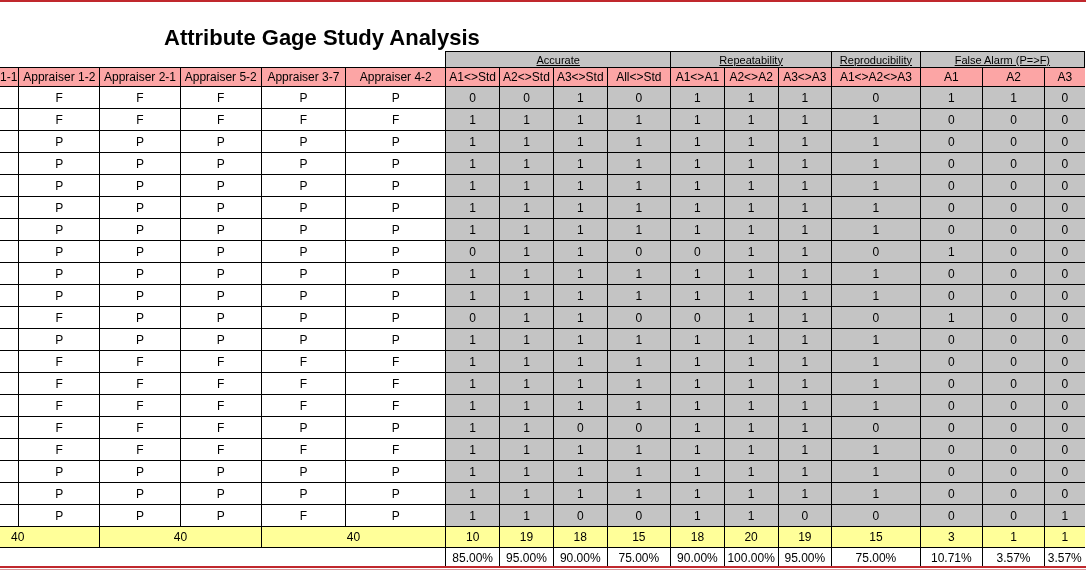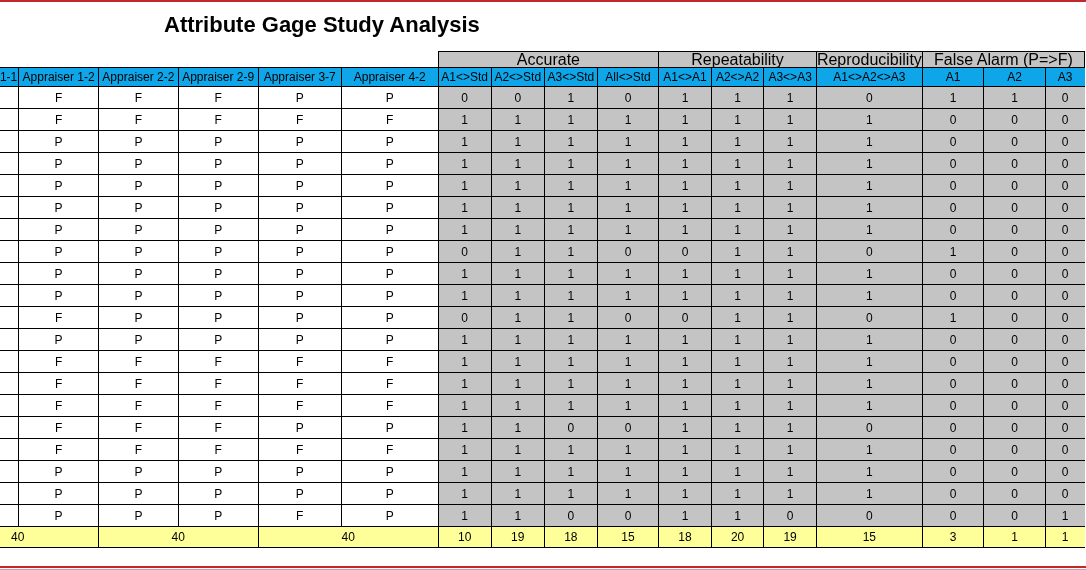"Attribute Gage Study Analysis" .title { top: 12px -> 25px }
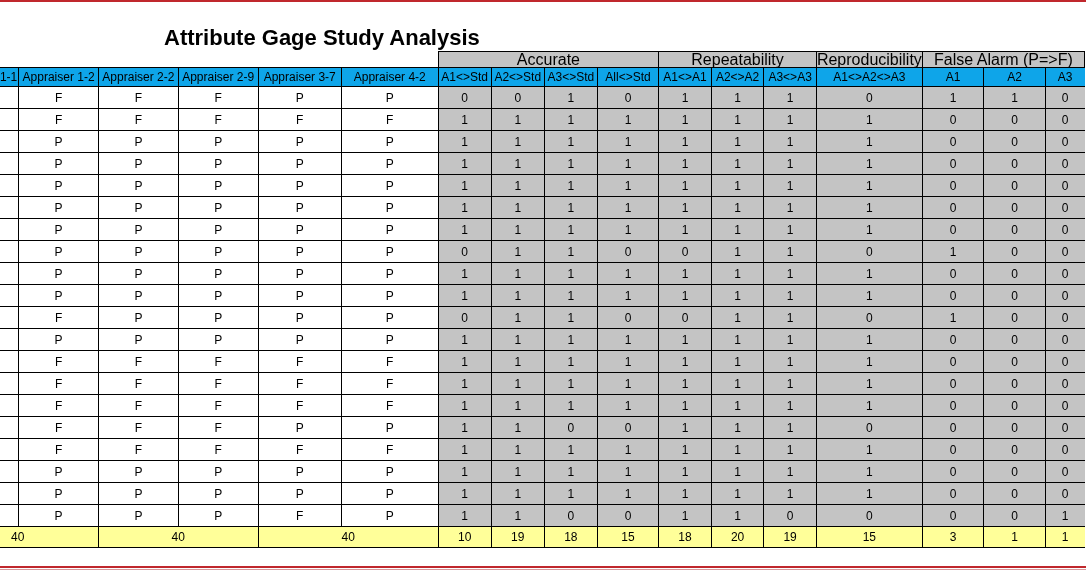"Accurate" table.grid tr.grp td { font-size: 16px -> 11px; text-decoration: none -> underline }
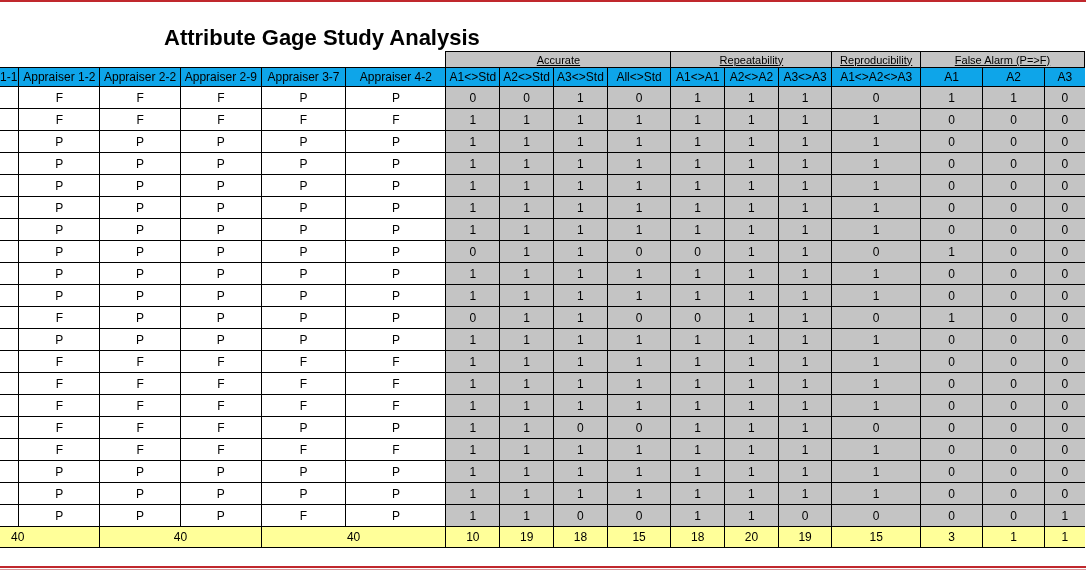"1-1" table.grid tr.hdr td { background: #0ea5e9 -> #fca5a5 }
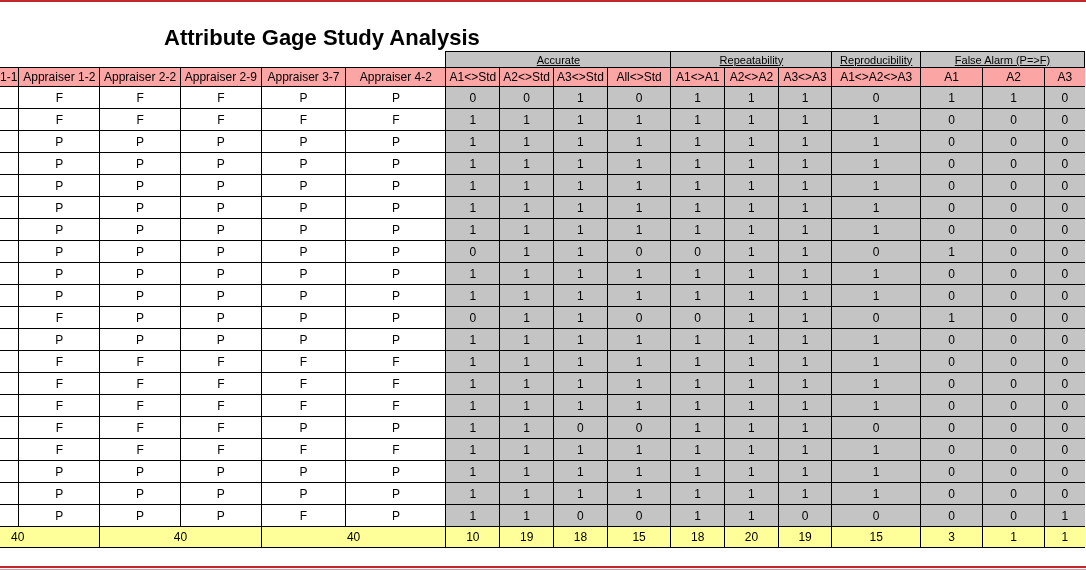"Appraiser 2-2" td { text: 2-2 -> 2-1 }
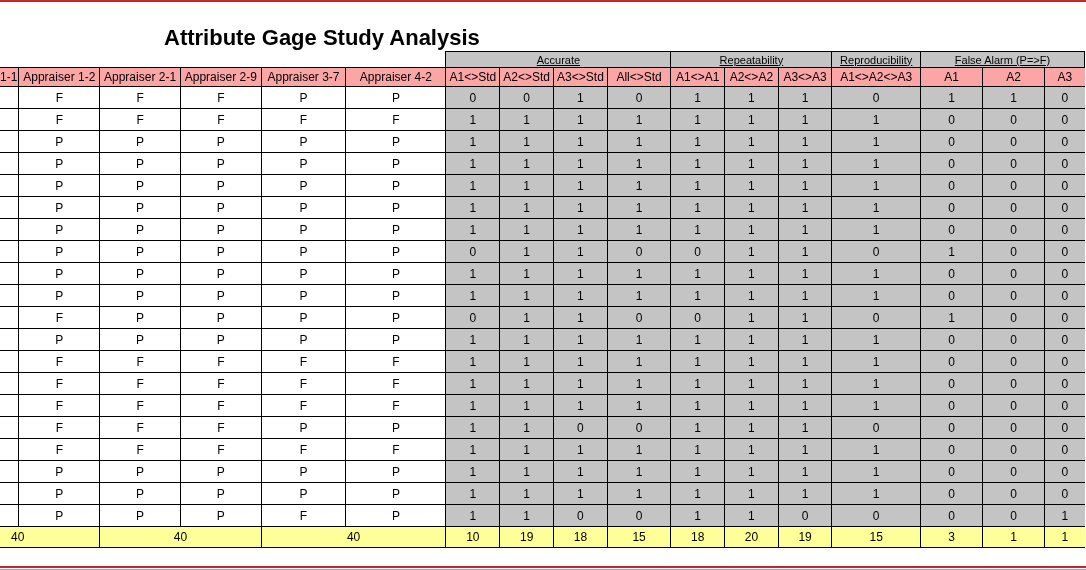"Appraiser 2-9" td { text: 2-9 -> 5-2 }
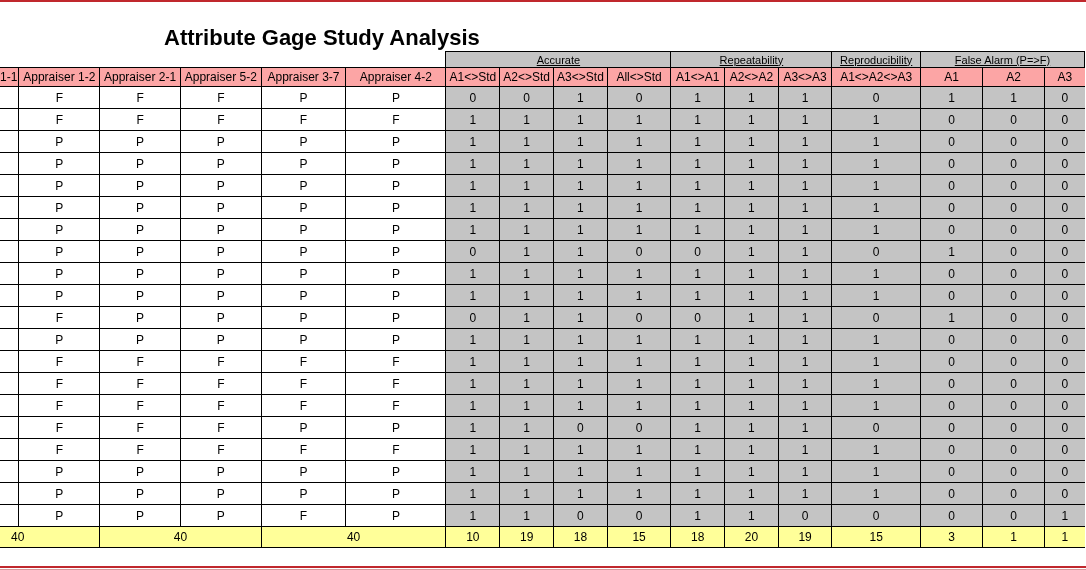"85.00%" tr.pct { html: none -> <tr> <td></td> <td>85.00%</td> <td>95.00%</td> <td>90.00%</td> <td>75.00%</td> <td>90.00%</td> <td>100.00%</td> <td>95.00%</td> <td>75.00%</td> <td>10.71%</td> <td>3.57%</td> <td>3.57%</td> </tr> }
